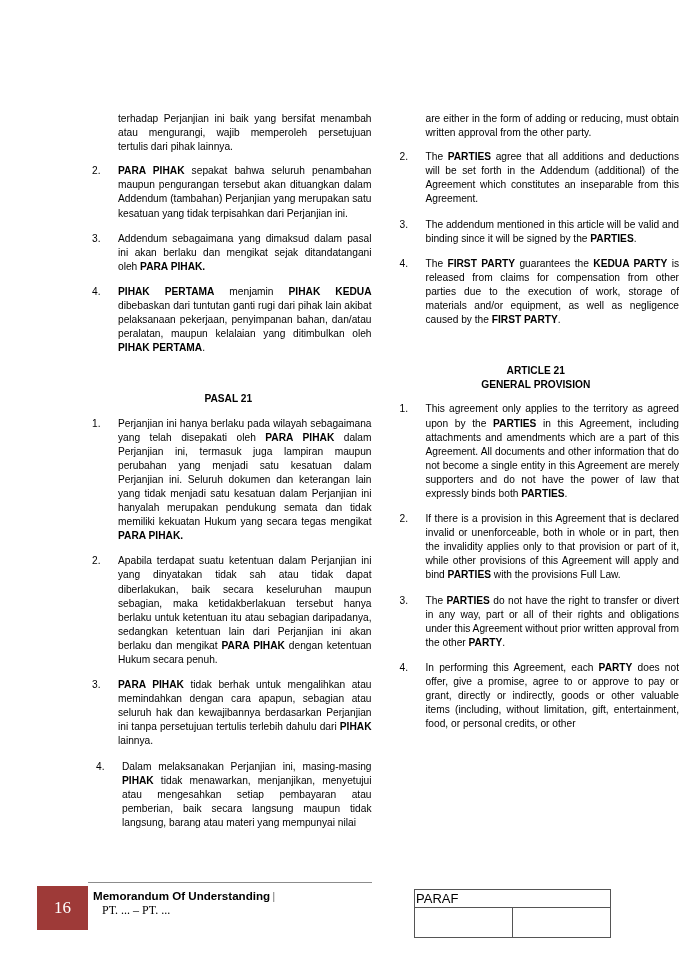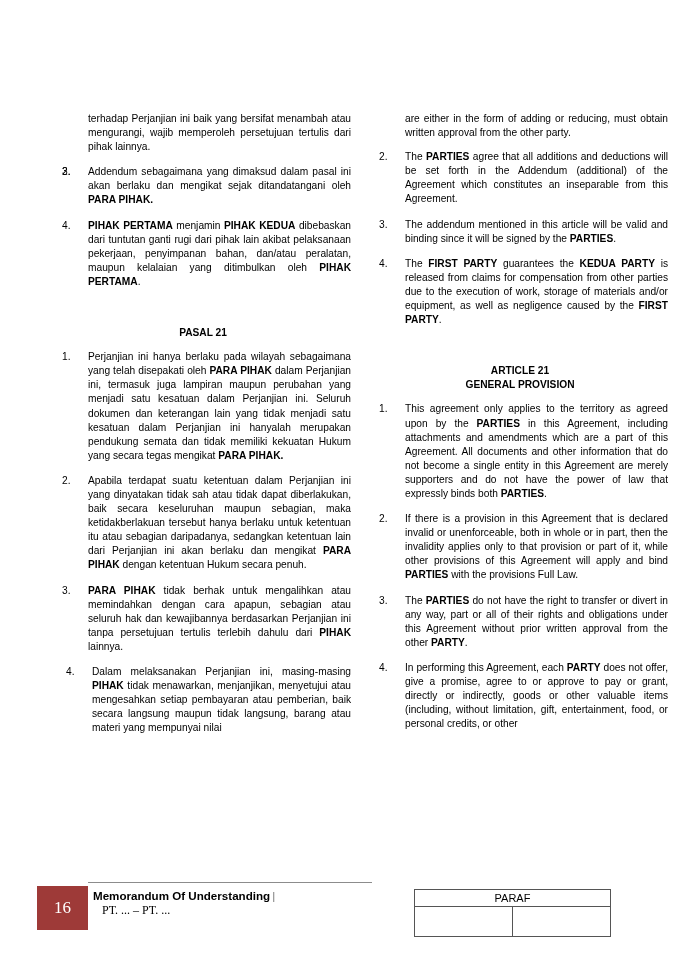"terhadap Perjanjian ini baik yang" .col.left { margin-left: 55px -> 85px }
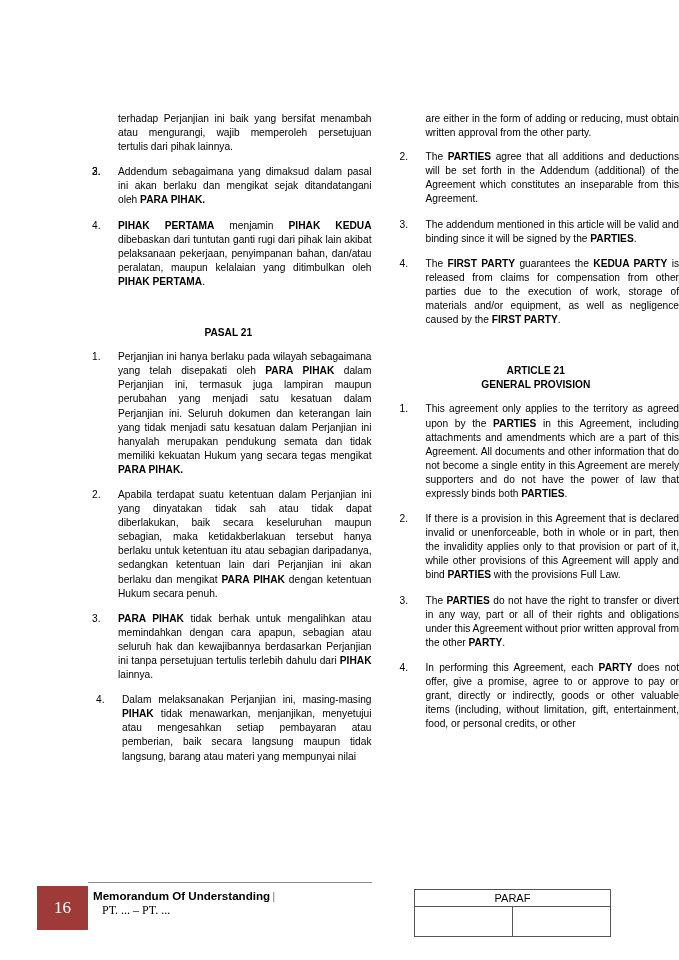"PARA PIHAK sepakat bahwa seluruh" span { html: none -> <span><b>PARA PIHAK</b> sepakat bahwa seluruh penambahan maupun pengurangan tersebut akan dituangkan dalam Addendum (tambahan) Perjanjian yang merupakan satu kesatuan yang tidak terpisahkan dari Perjanjian ini.</span> }
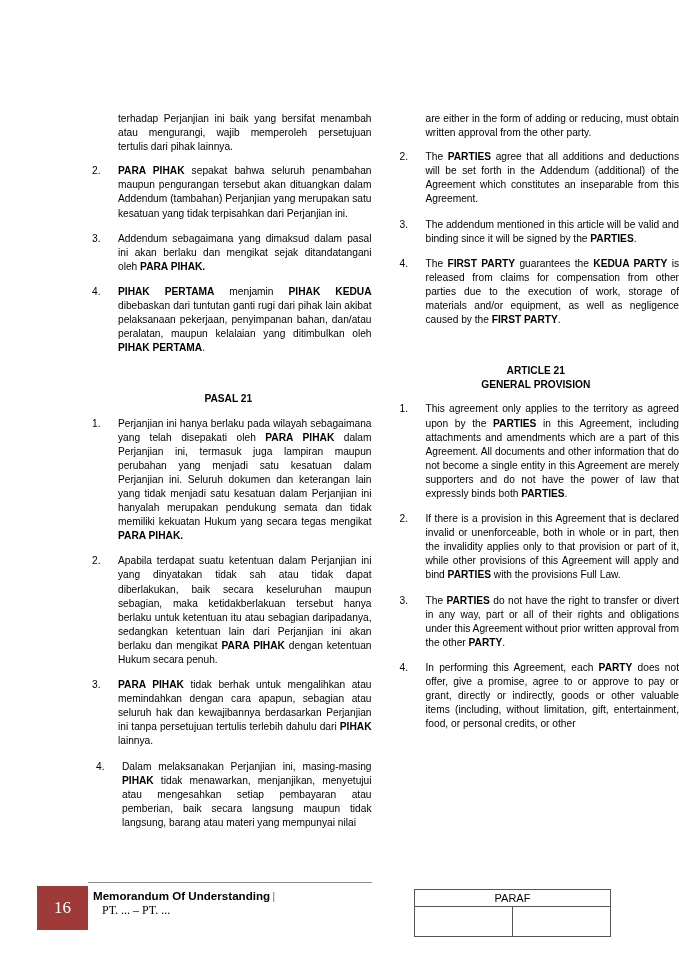"PARAF" .paraf td { font-size: 11px -> 13px; text-align: center -> none }
